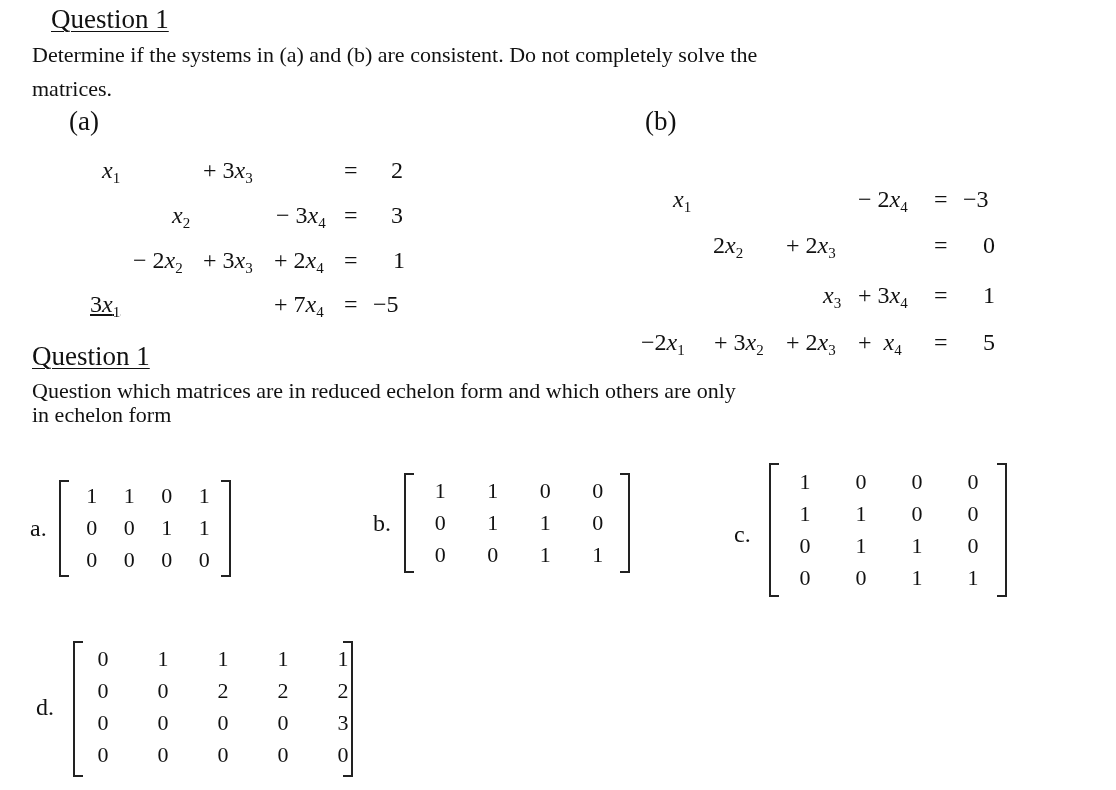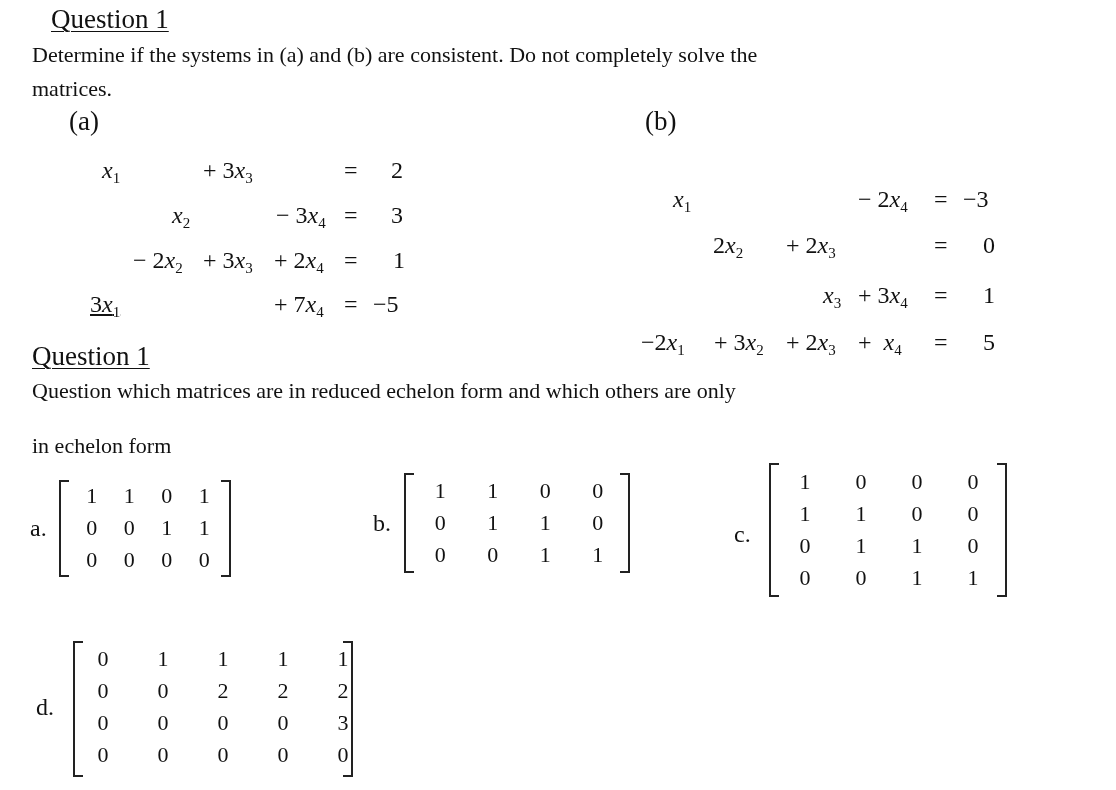"in echelon form" div.abs { top: 429px -> 398px }
